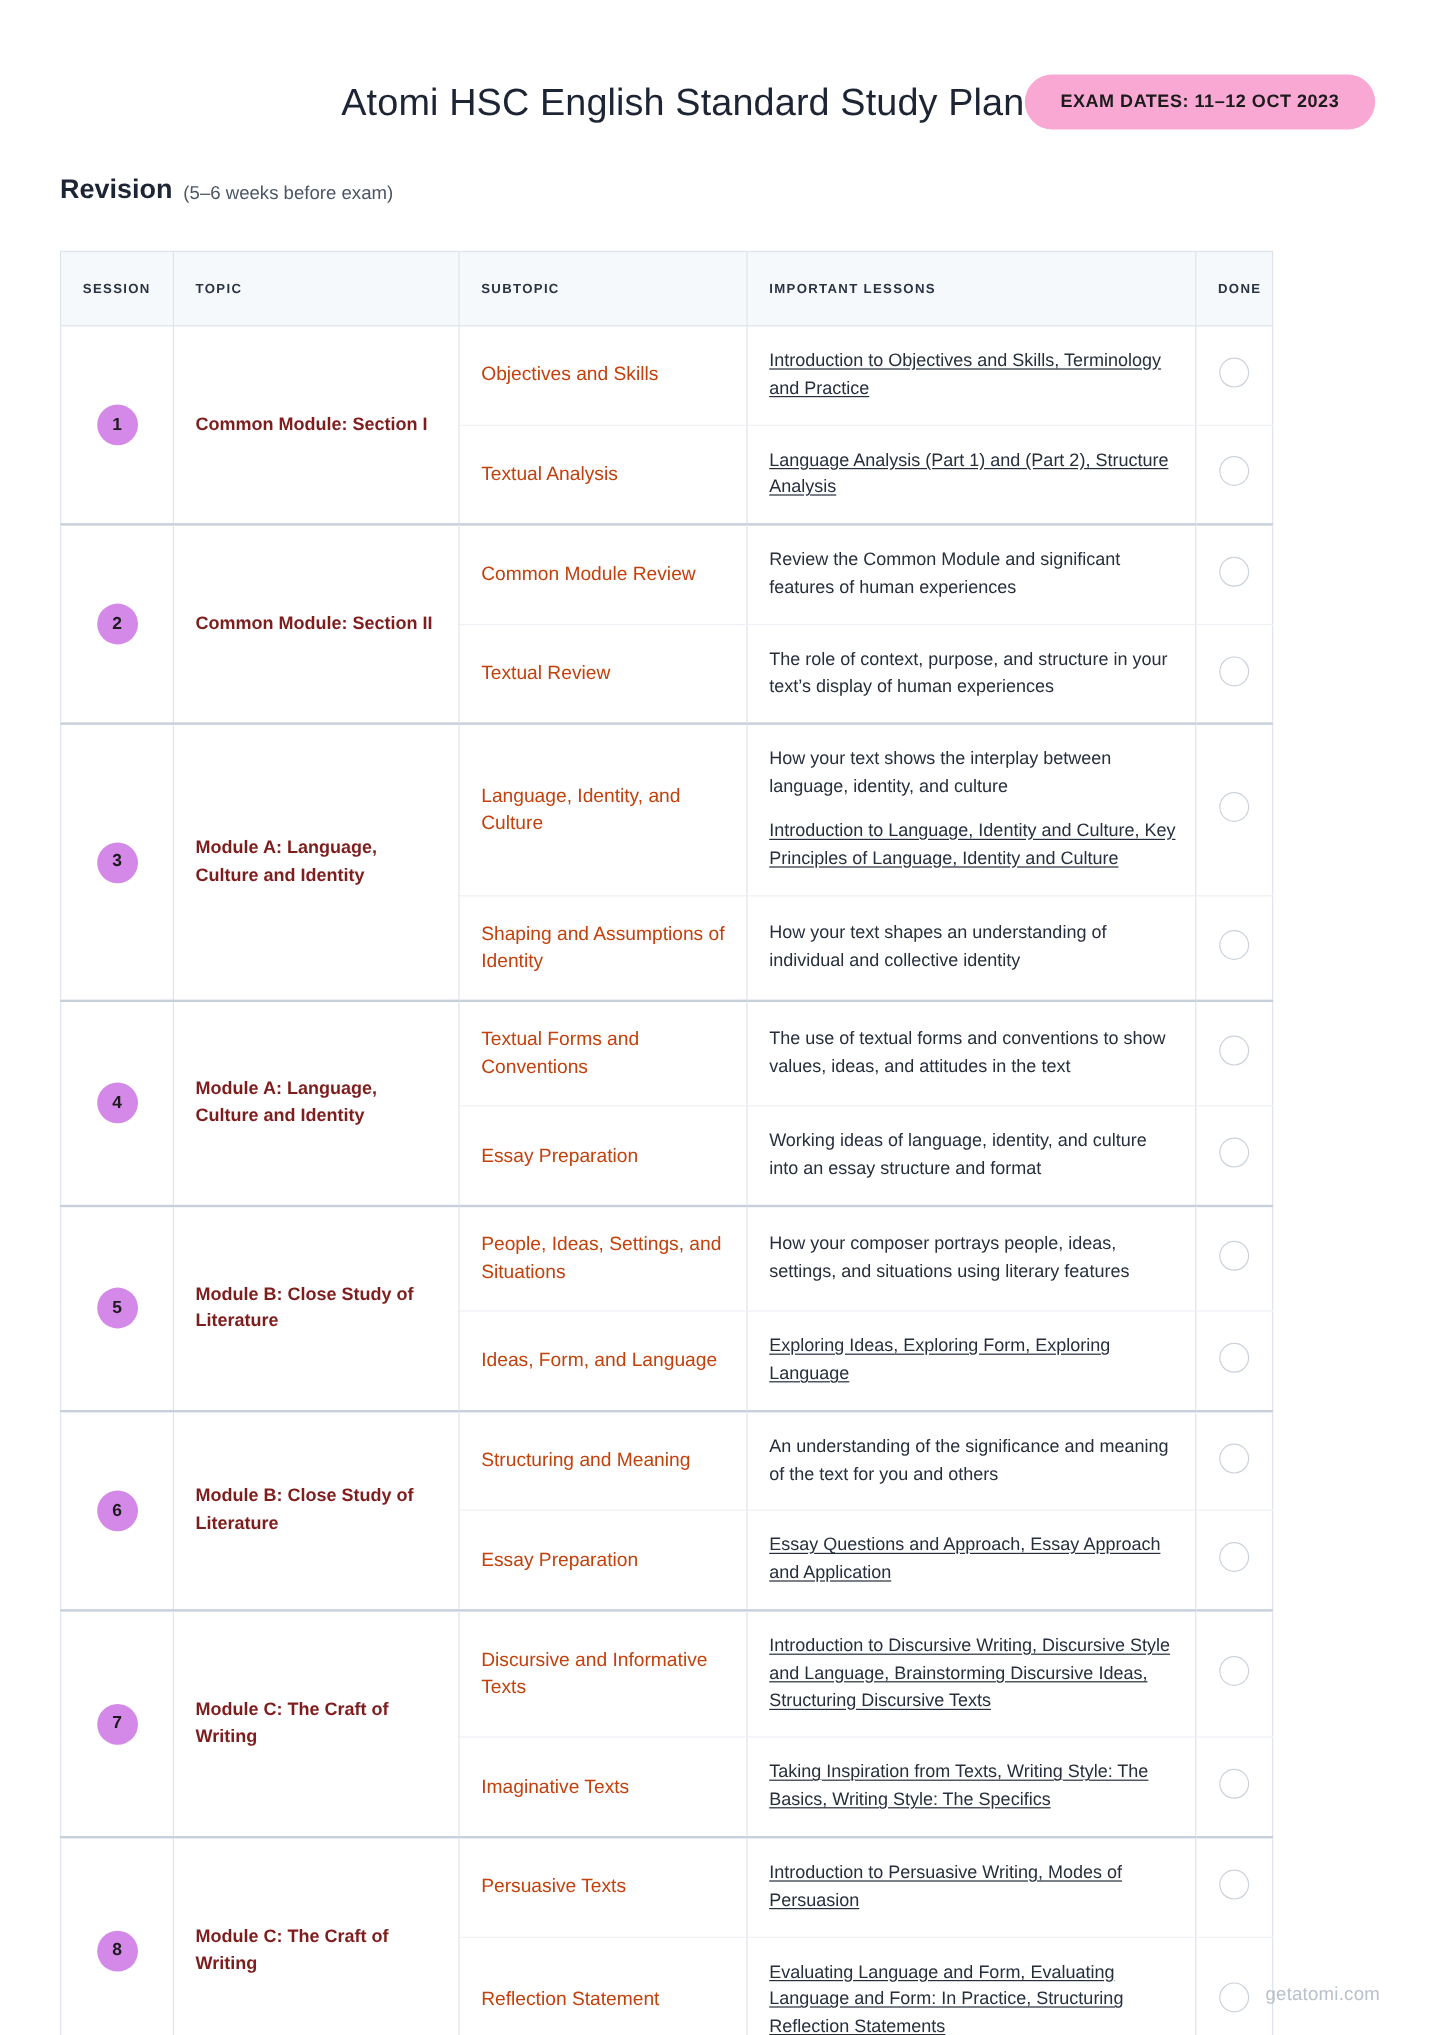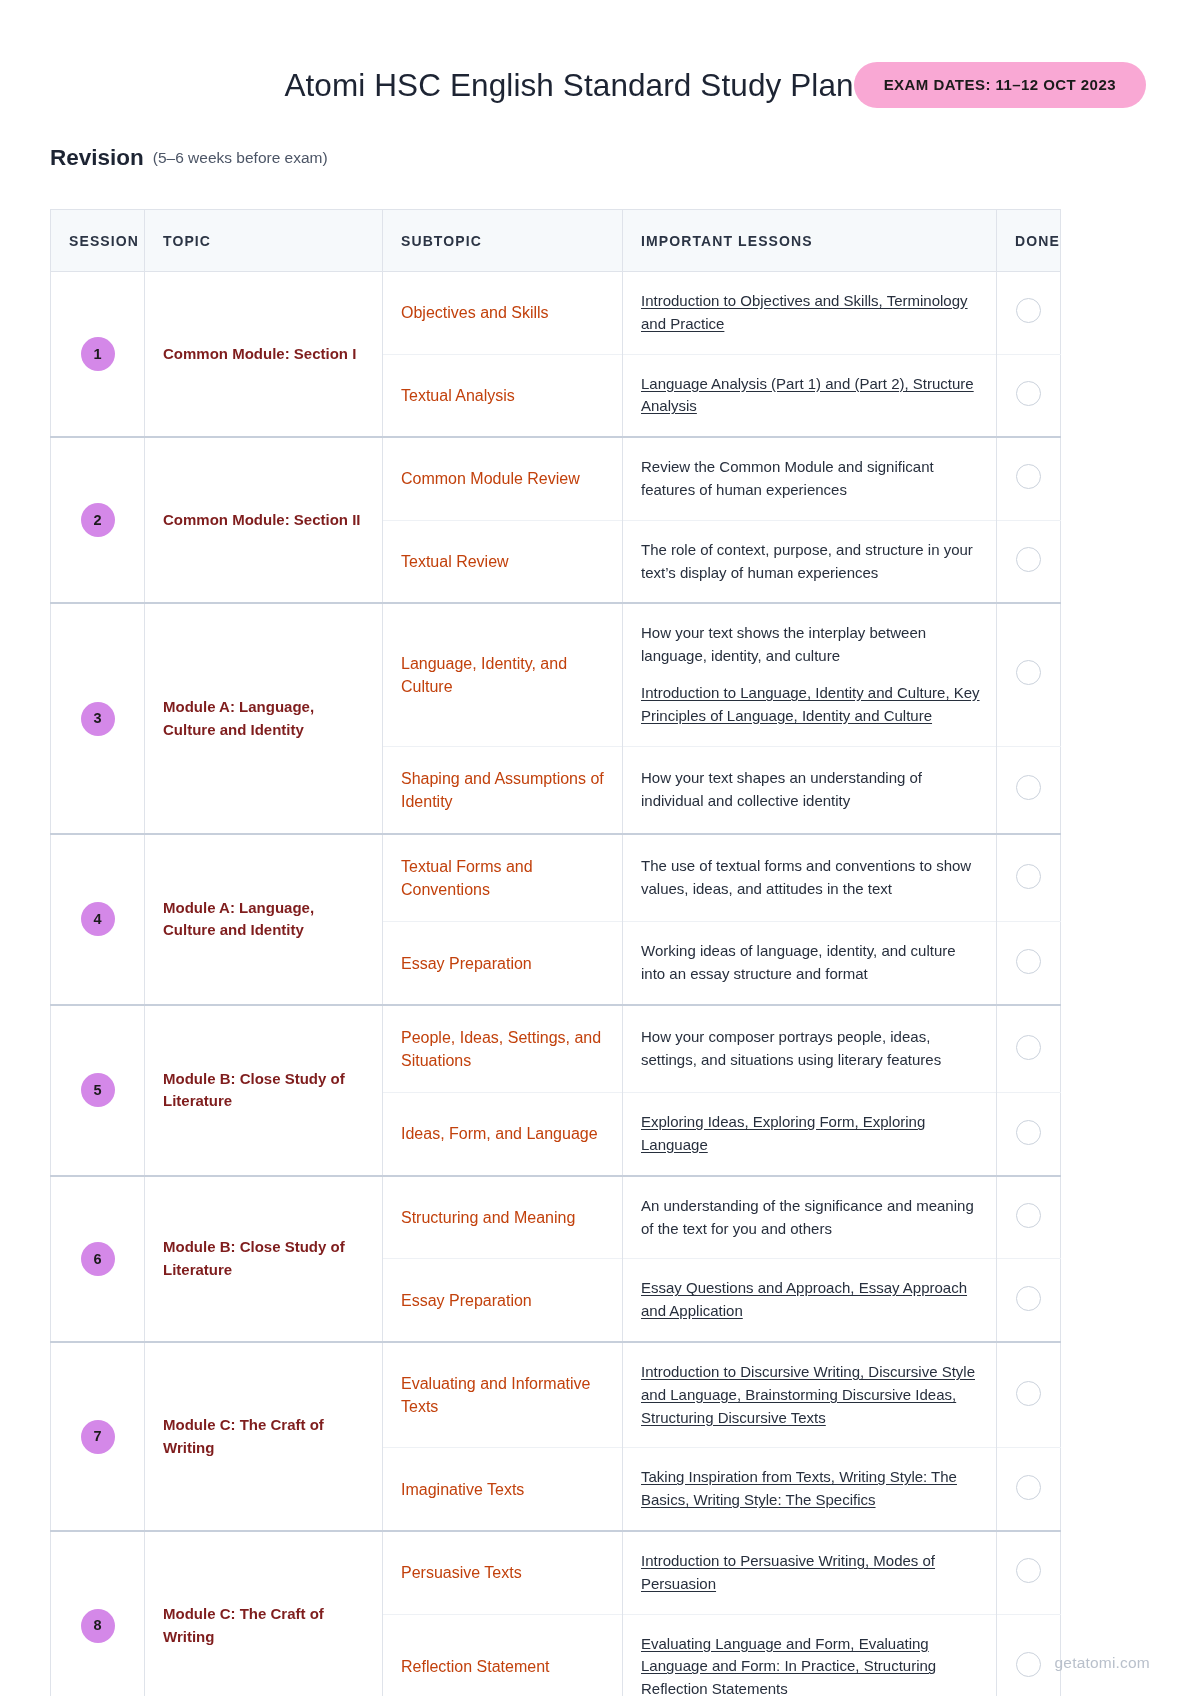"Revision" .subtitle-row { align-items: center -> flex-end }
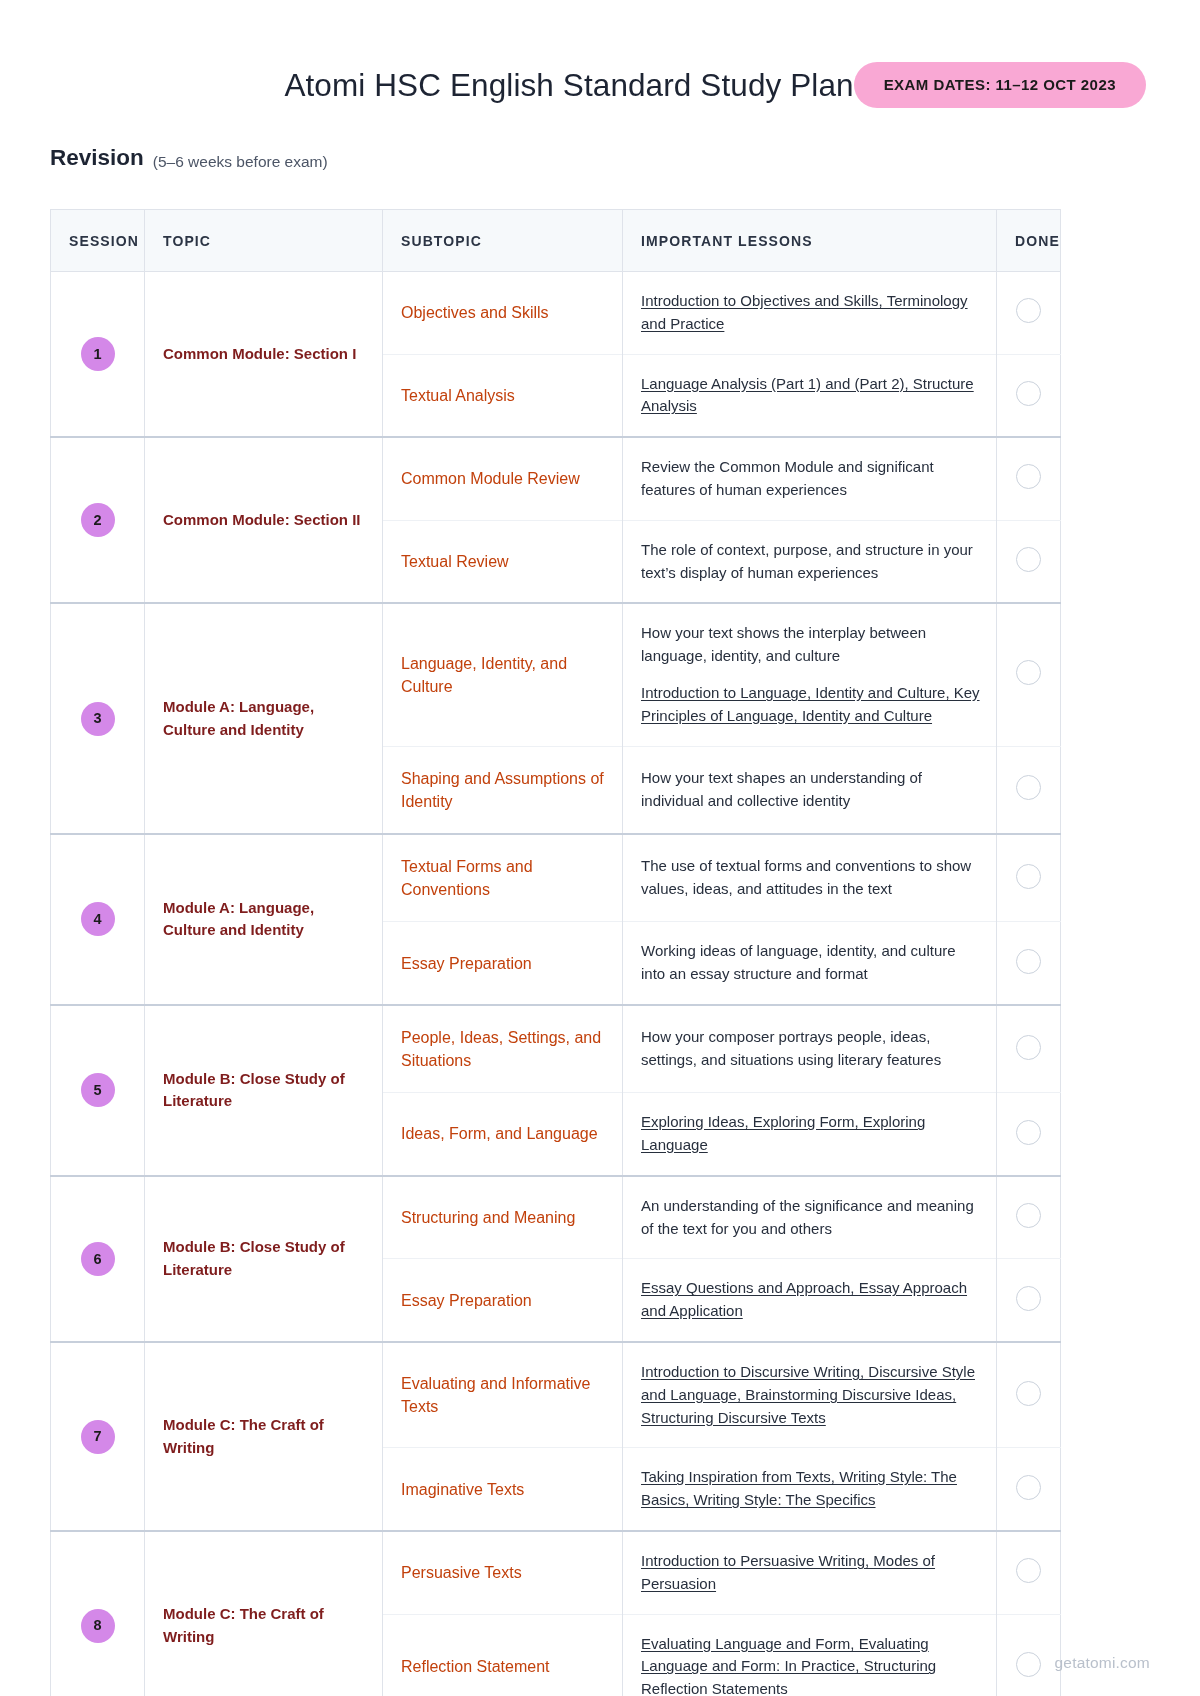"SESSION" .plan-table thead th { font-size: 14px -> 11px }
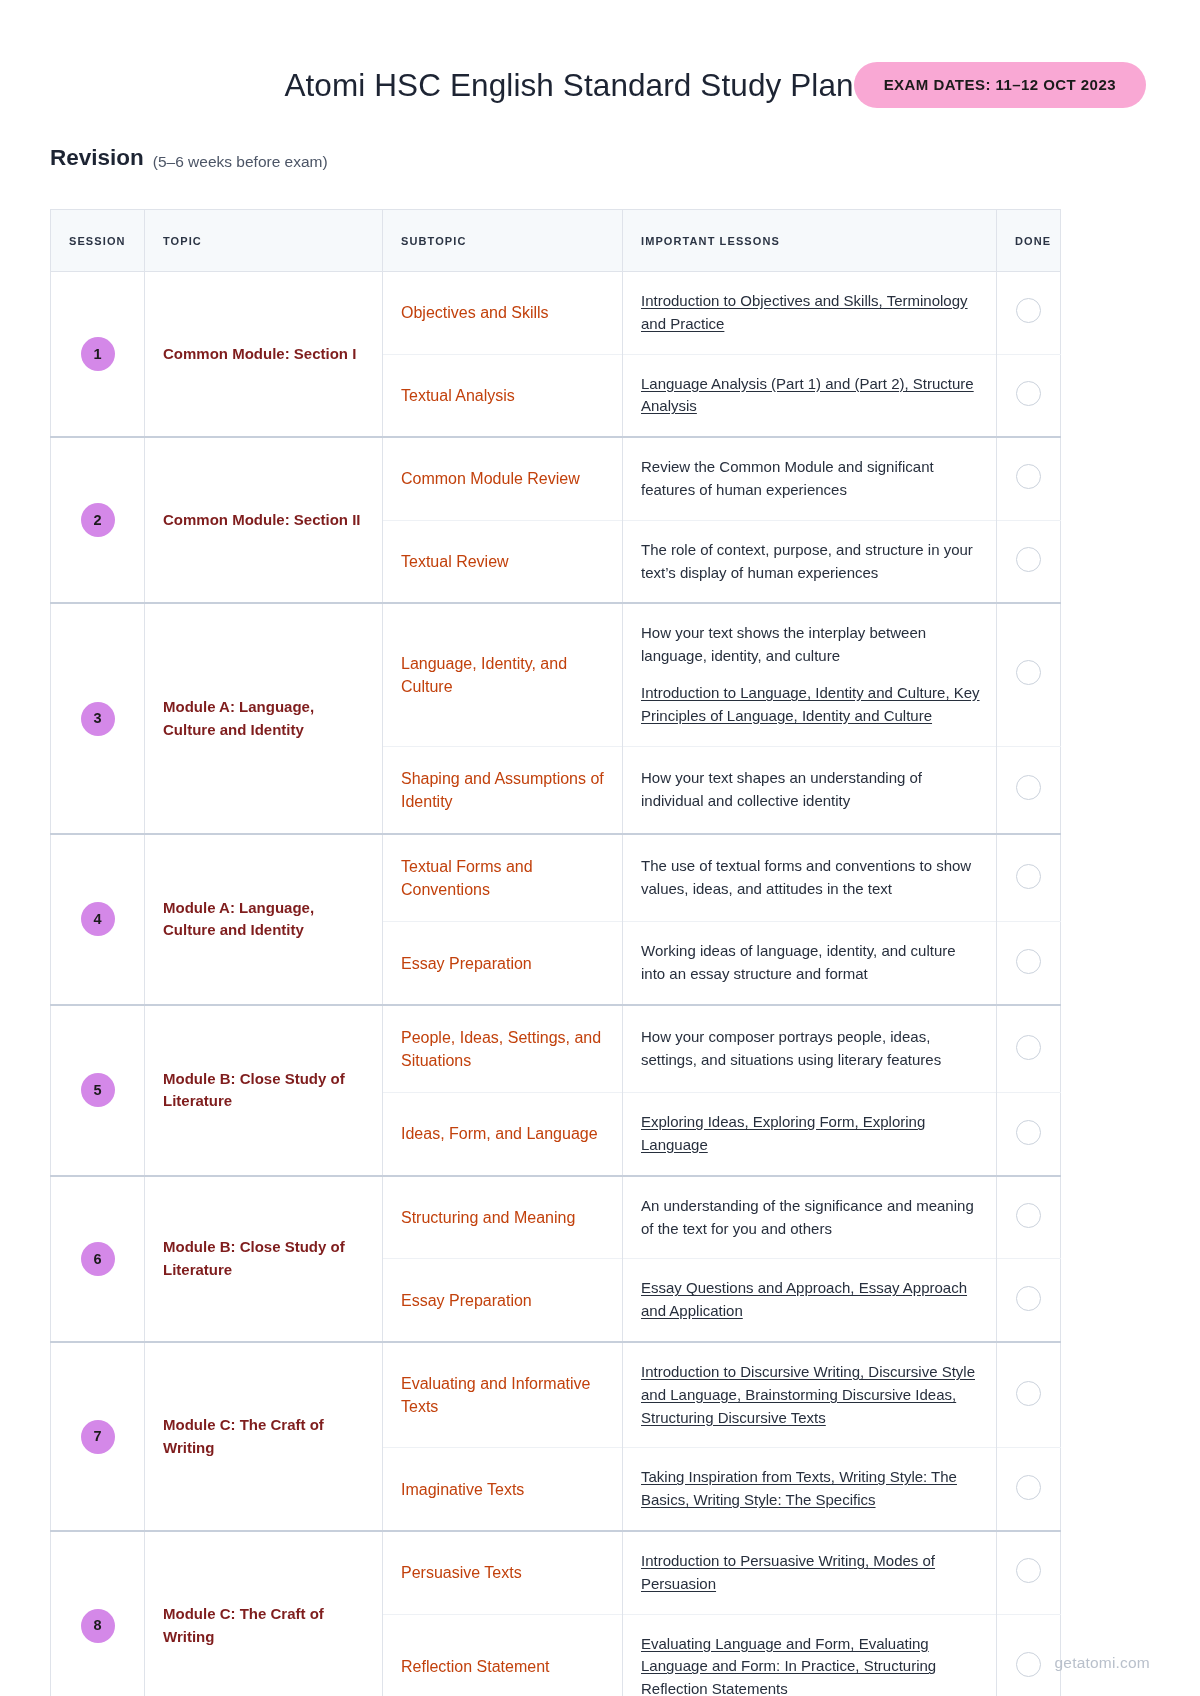"Evaluating and Informative Texts" td.cell-sub { text: Evaluating -> Discursive }
